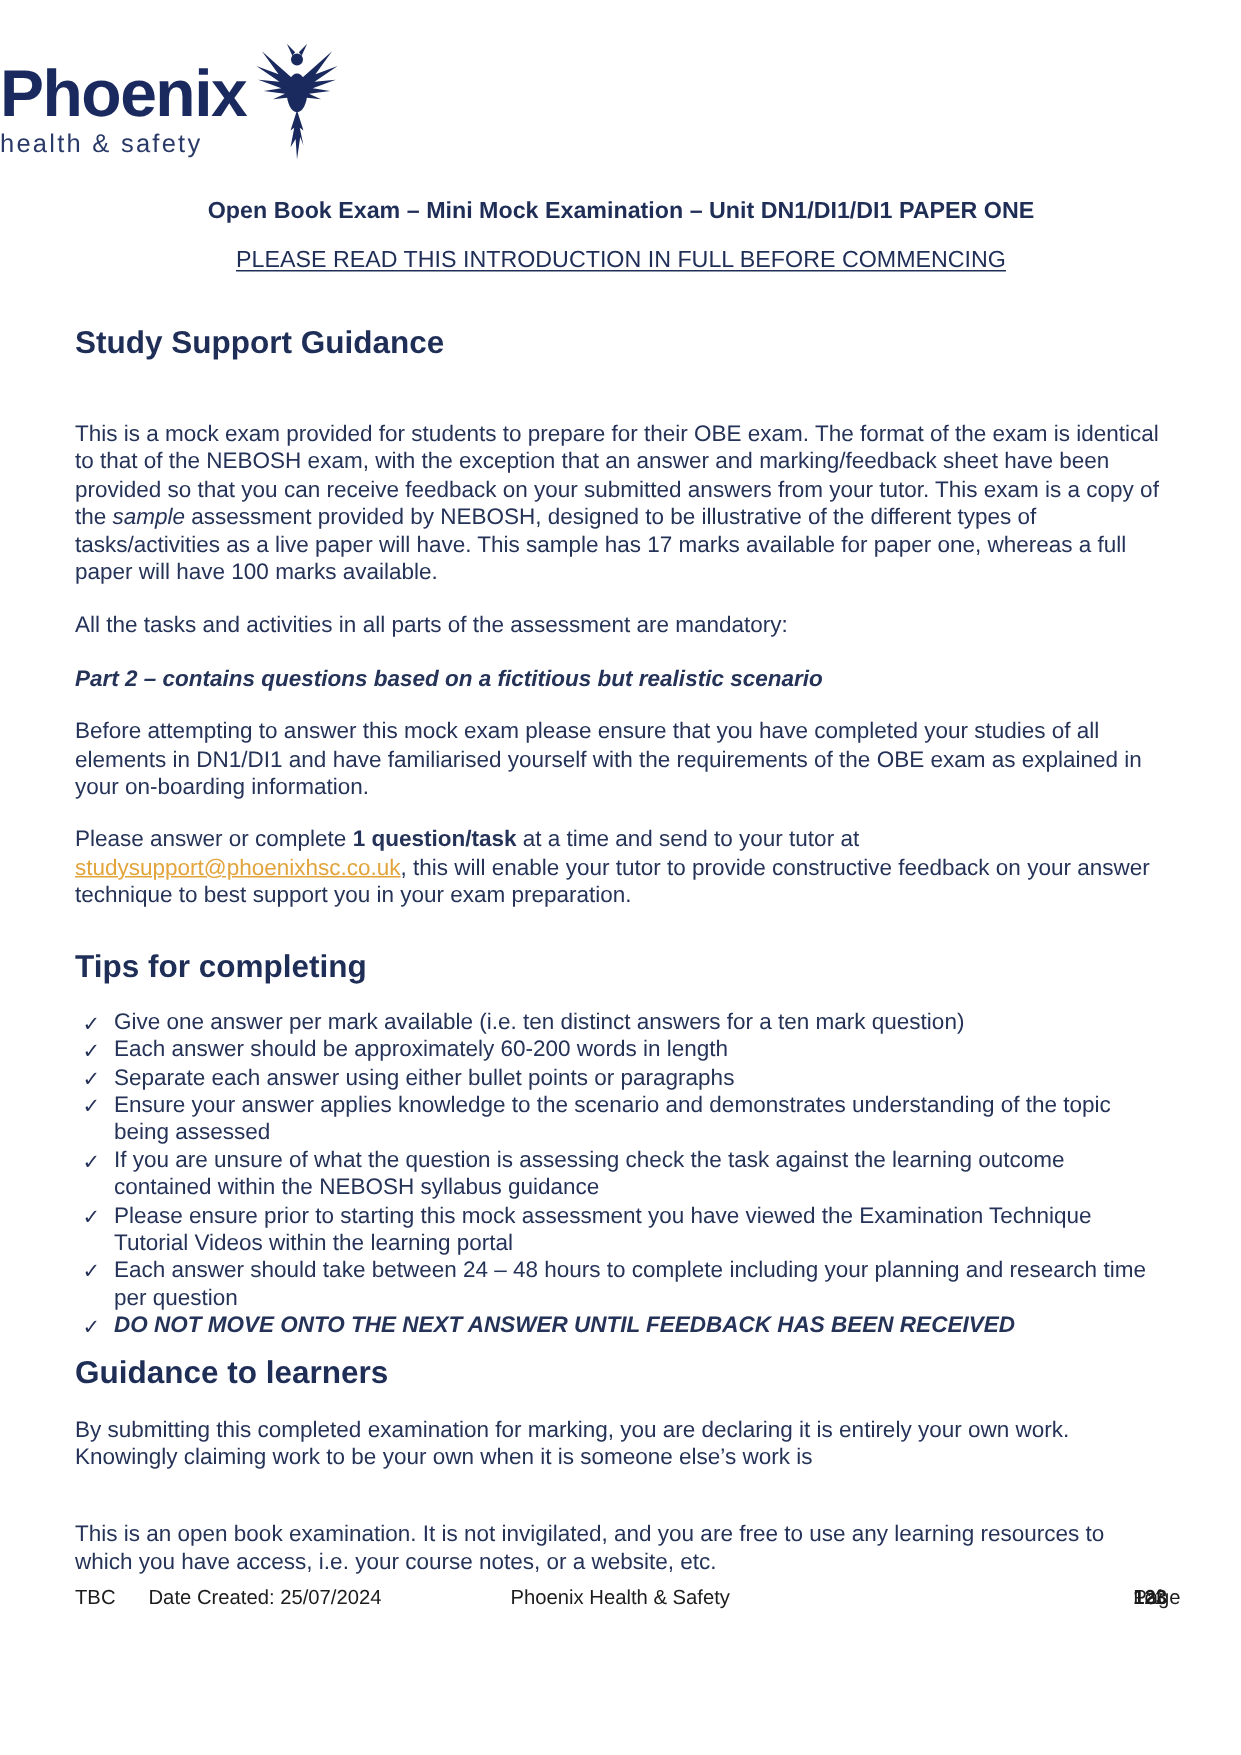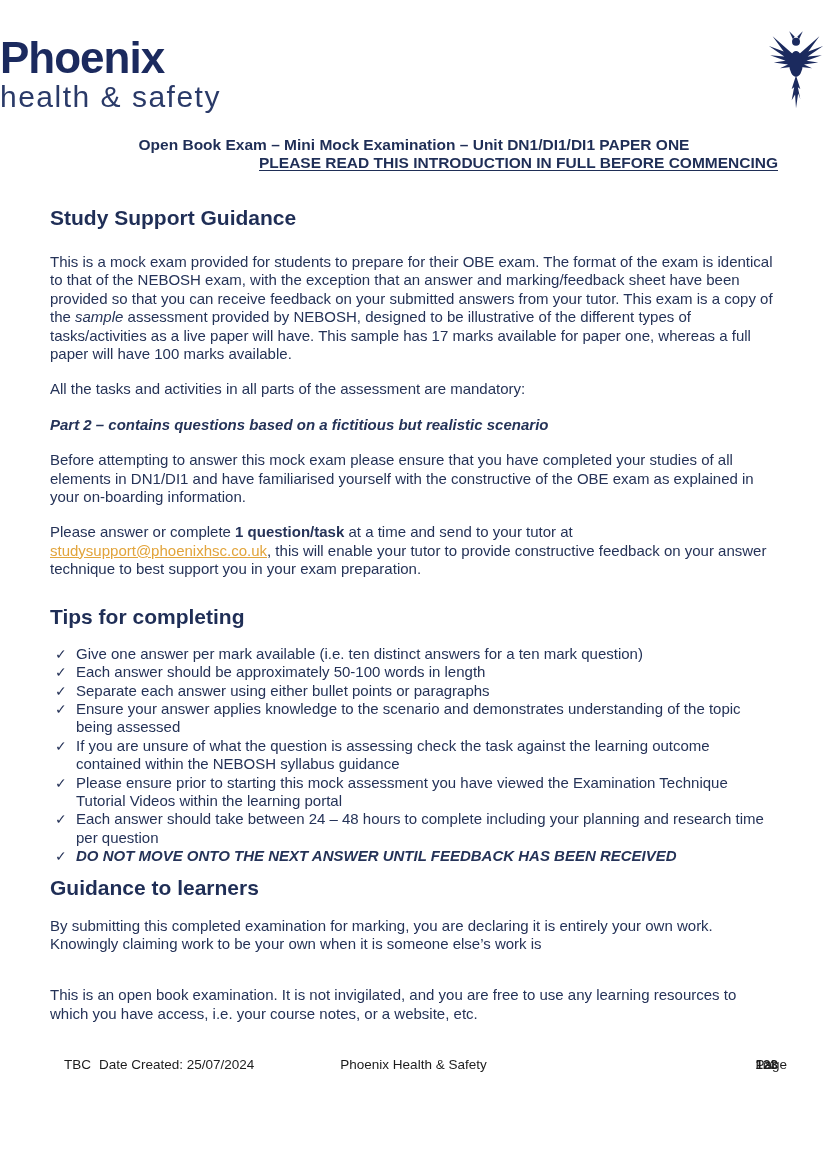"Phoenix" .logo-block { justify-content: space-between -> flex-start }
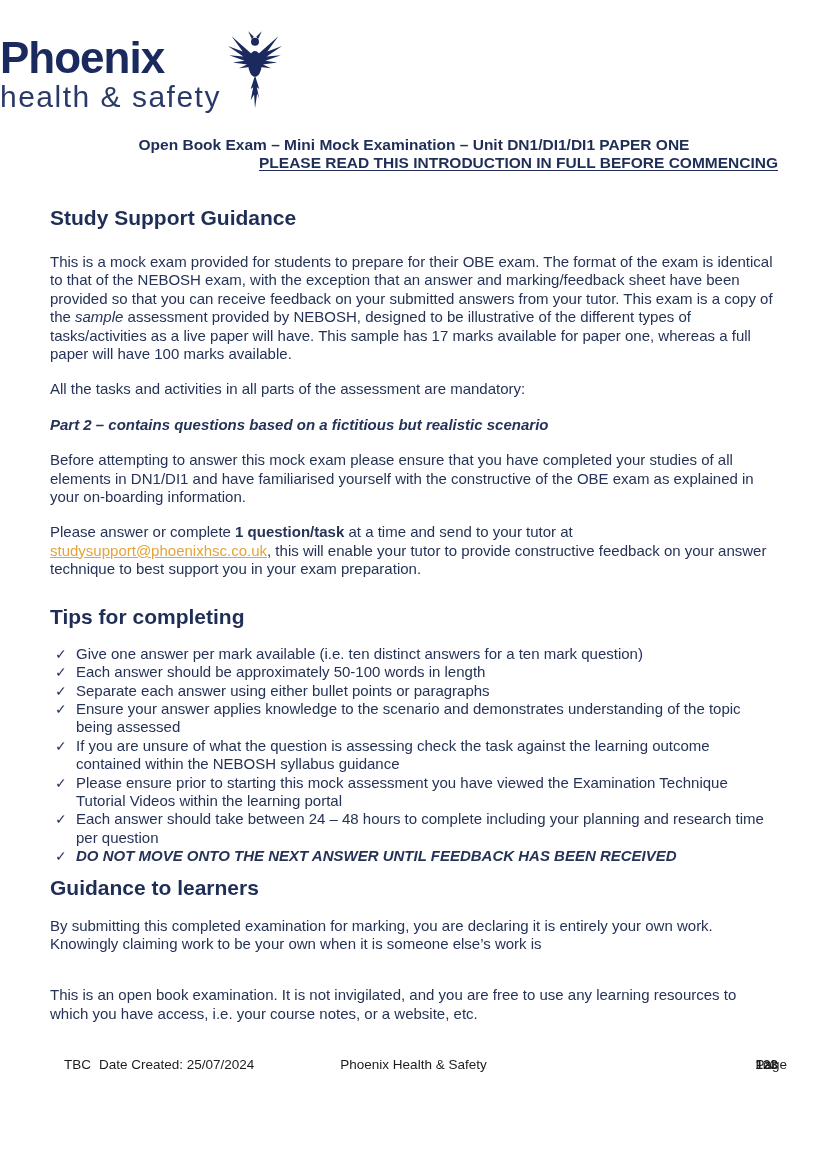"health & safety" .logo-tagline { font-size: 30px -> 17px }
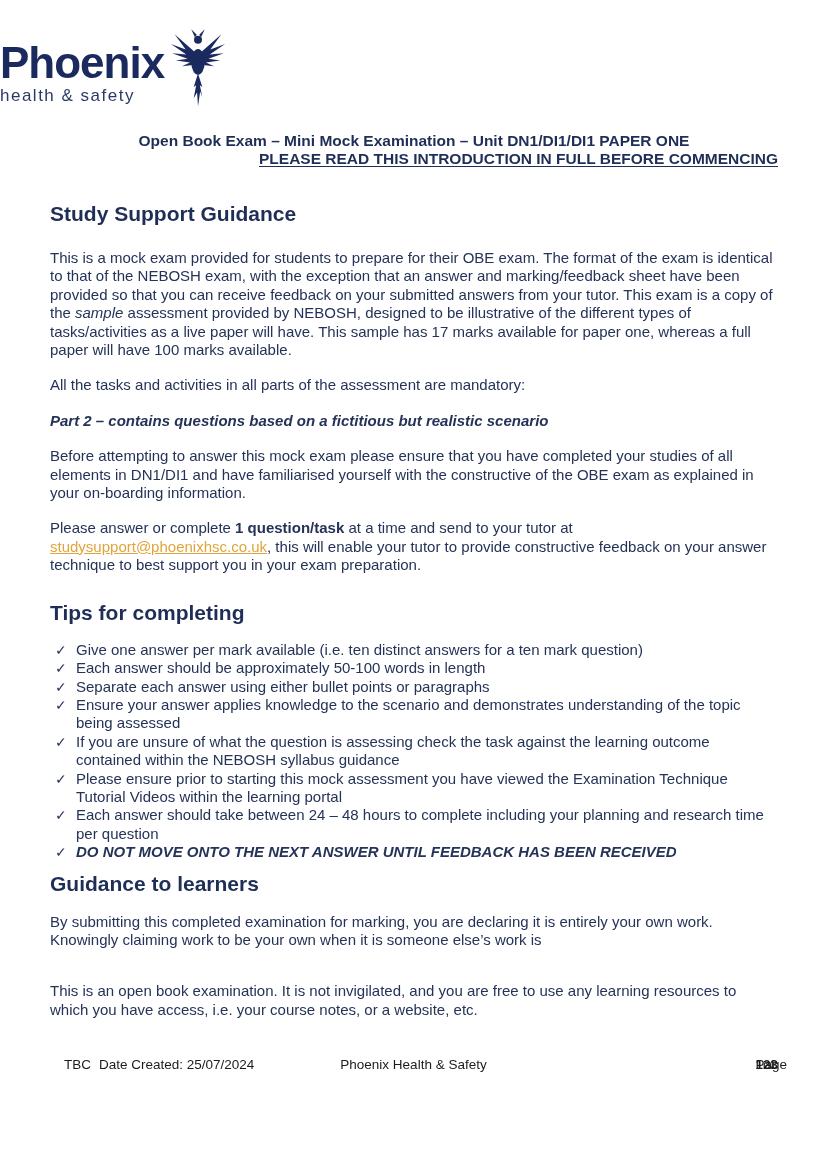"PLEASE READ THIS INTRODUCTION IN" .doc-subtitle { font-weight: bold -> normal; margin-top: none -> 15px; text-align: right -> center }
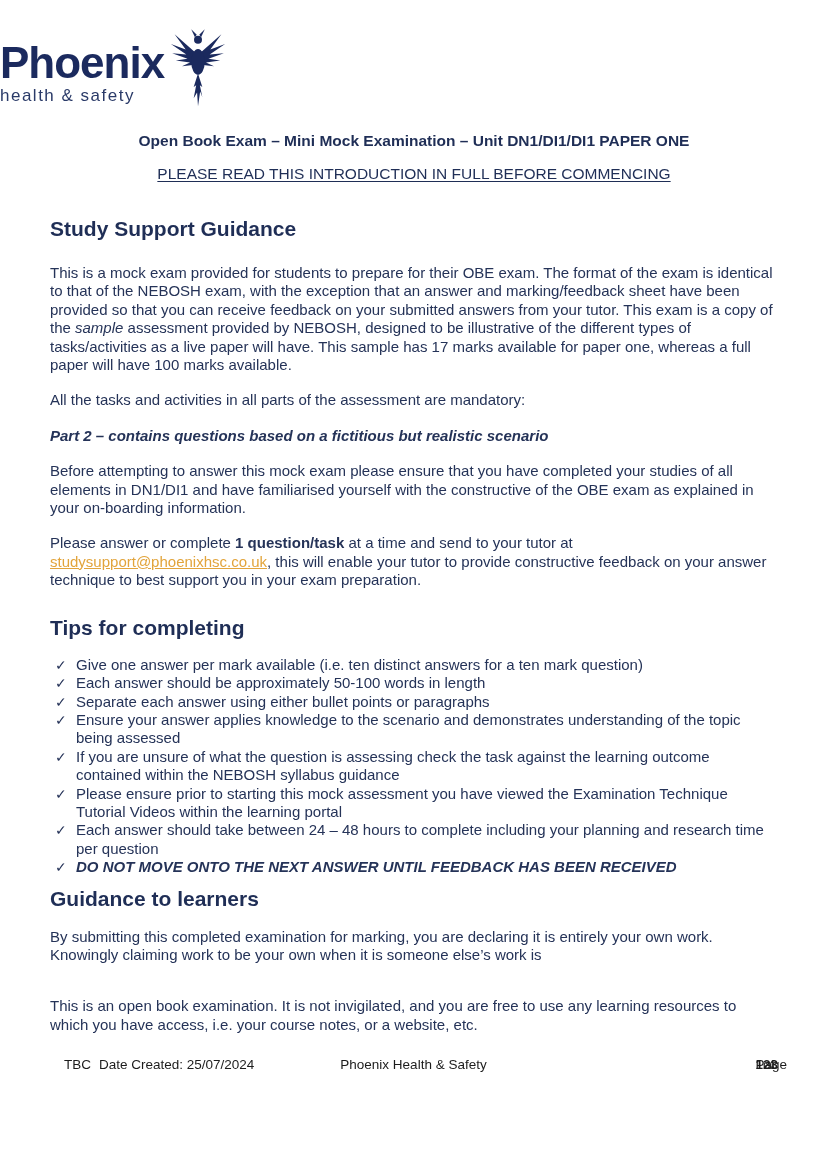"This is a mock exam" p.first-para { margin-top: 23px -> 40px }
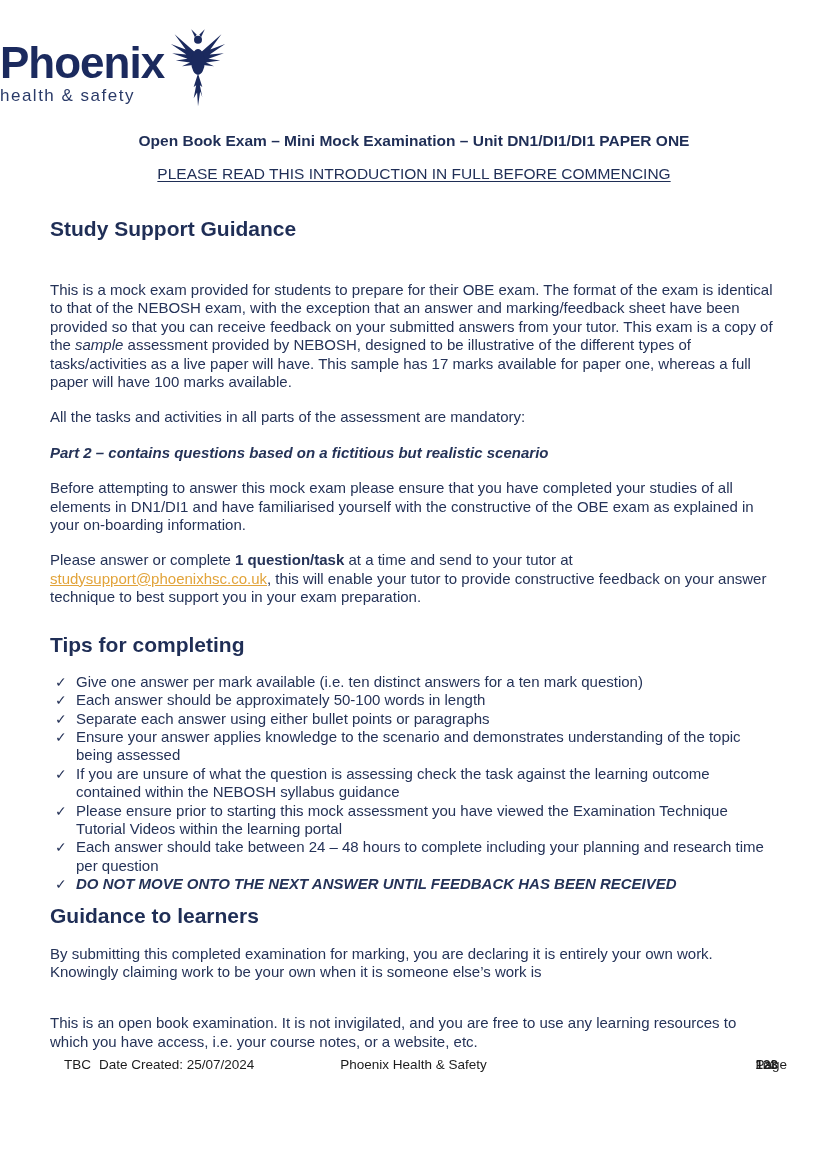"Before attempting to answer this" p.para { text: constructive -> requirements }
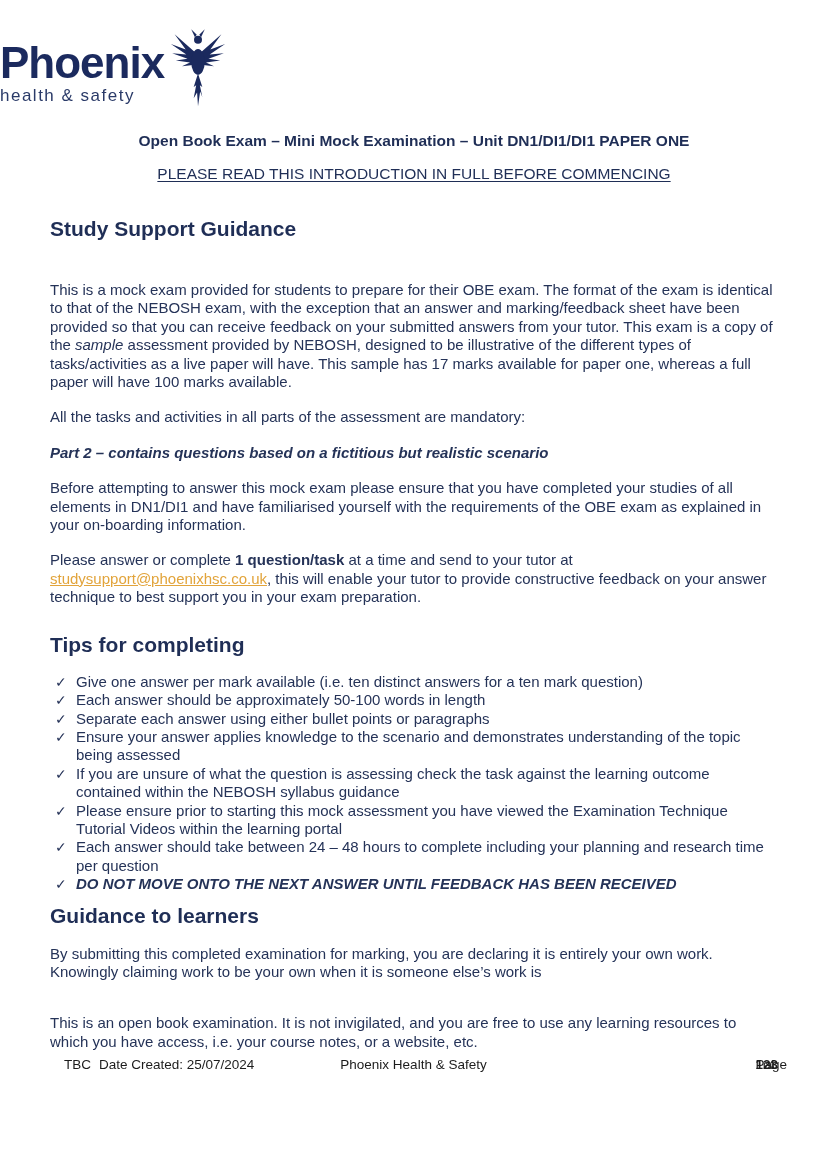"Each answer should be approximately" span.li-text { text: 50-100 -> 60-200 }
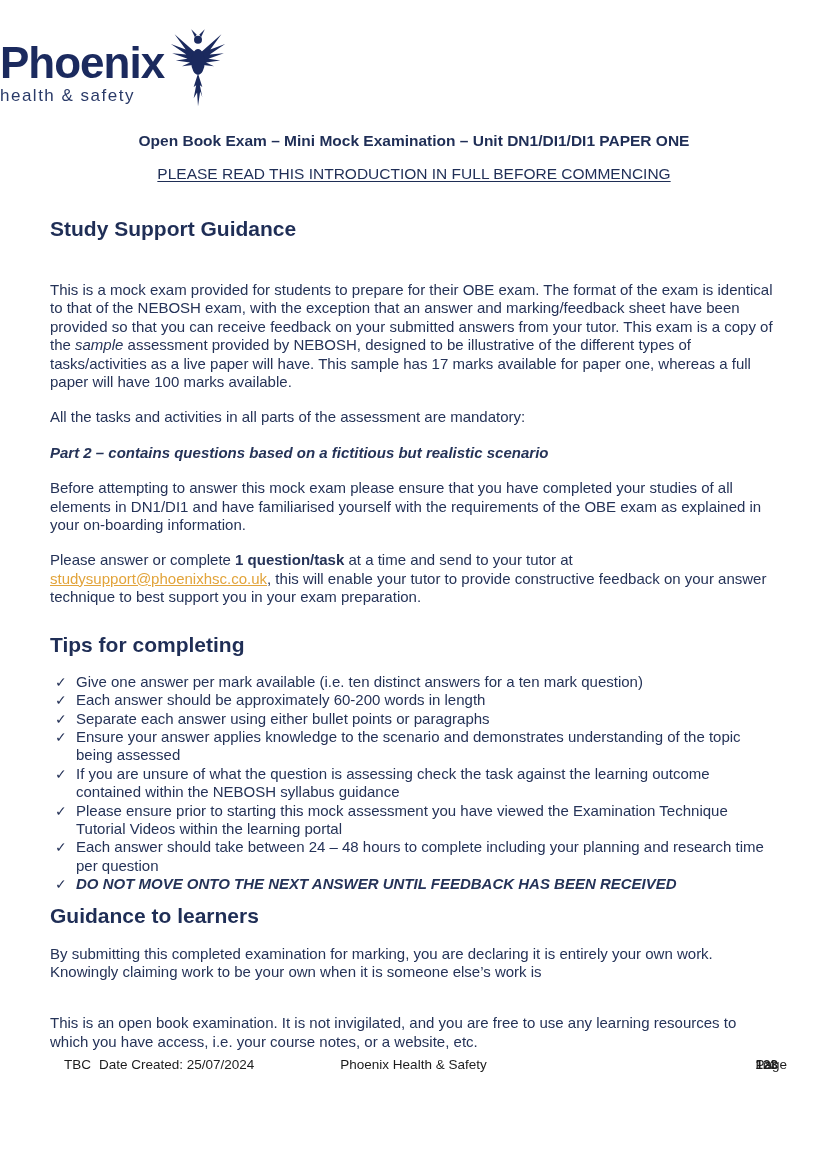"TBC" .f-ref { left: 64px -> 50px }
